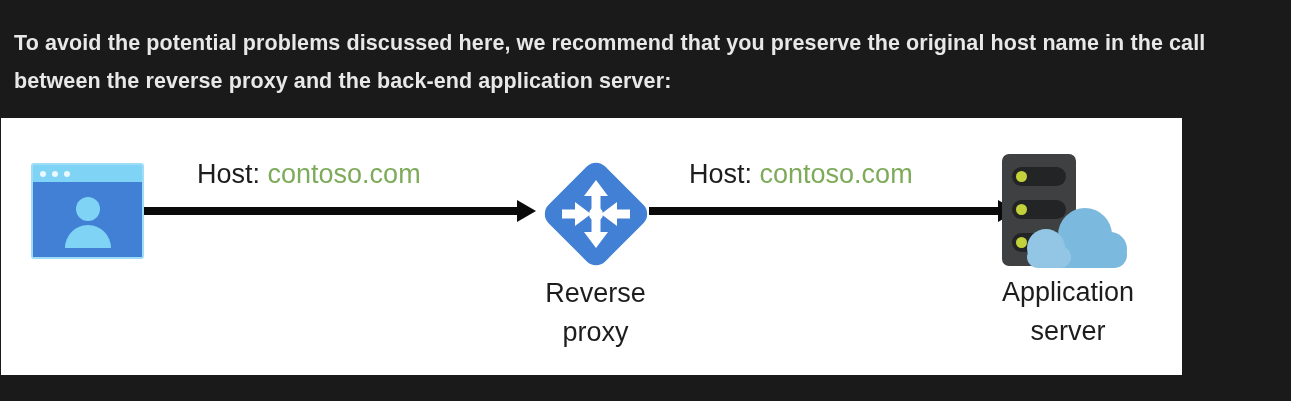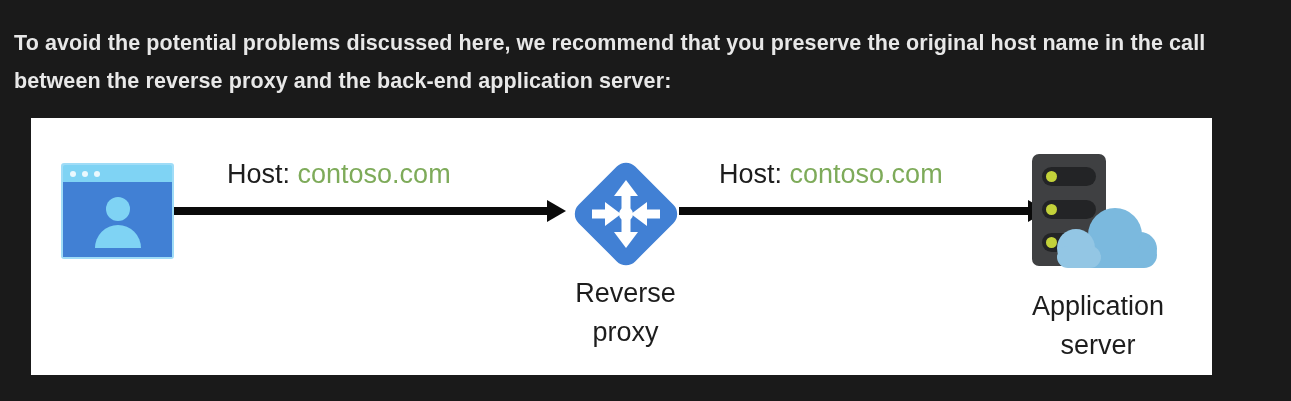"Host: contoso.com" #diagram-panel { left: 31px -> 1px }
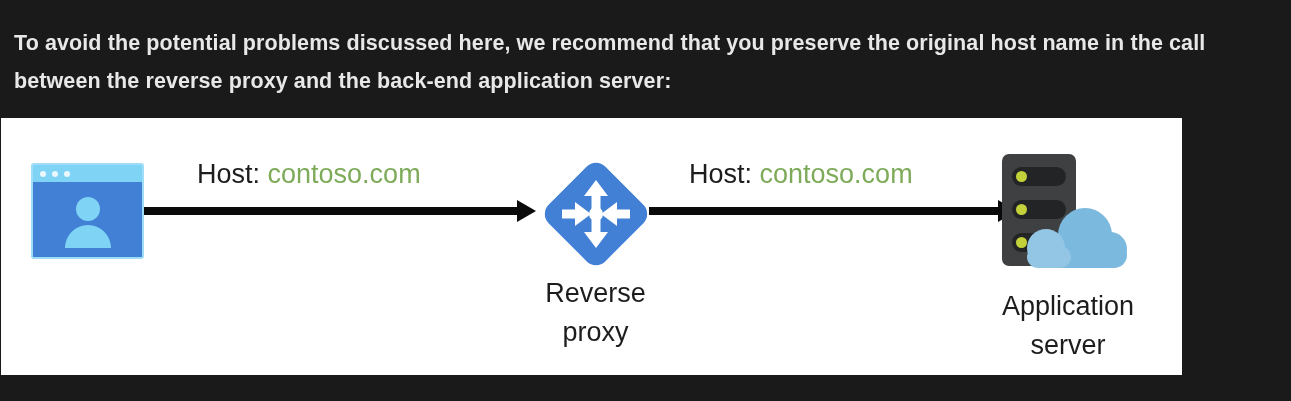"Application" #server-node .node-caption { margin-top: 16px -> 2px }
